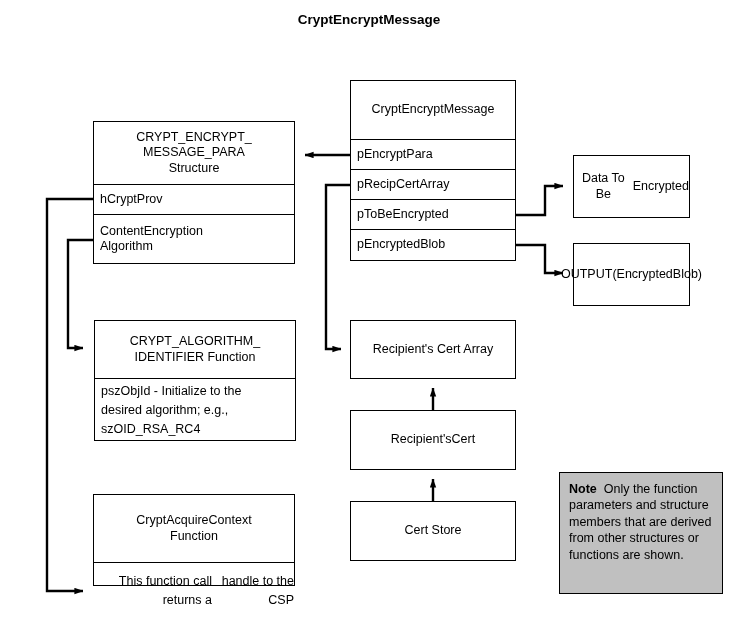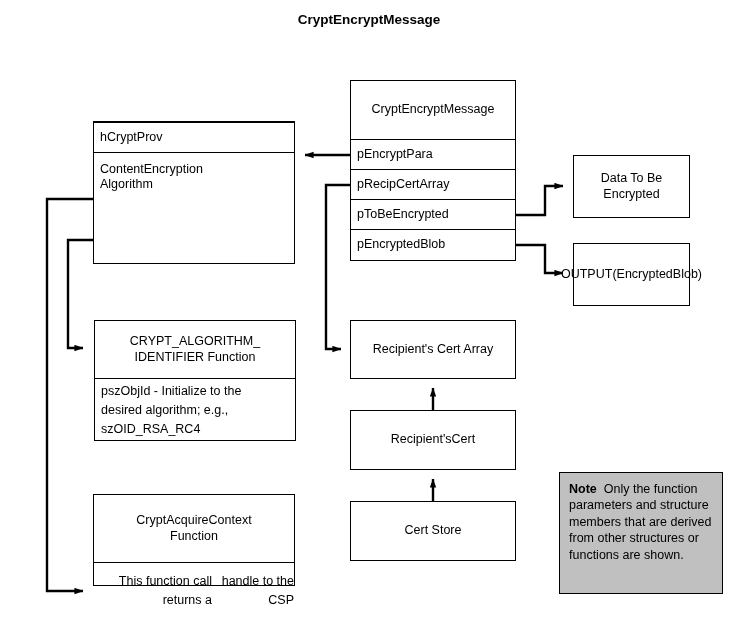"CRYPT_ENCRYPT_" div.cell { html: none -> <div> <span>CRYPT_ENCRYPT_</span> <span>MESSAGE_PARA</span> <span>Structure</span> </div> }
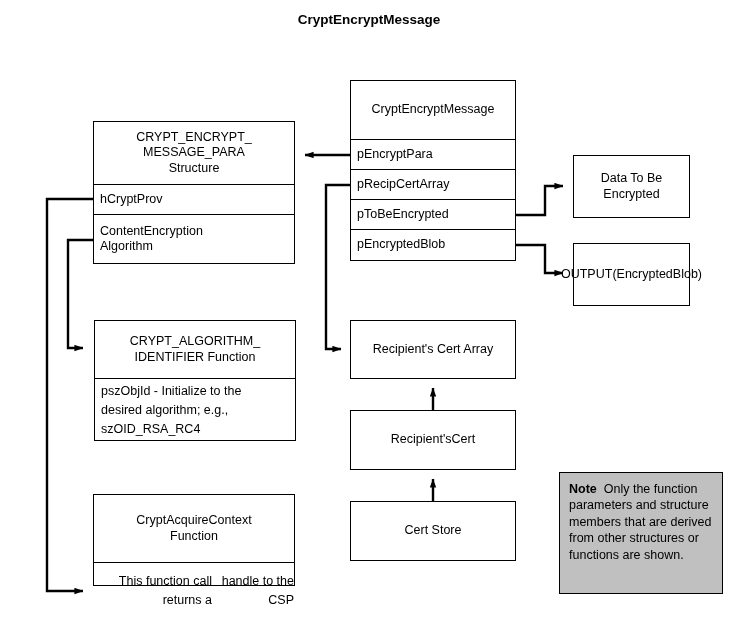"Data To Be" div.cell { flex-direction: column -> row }
